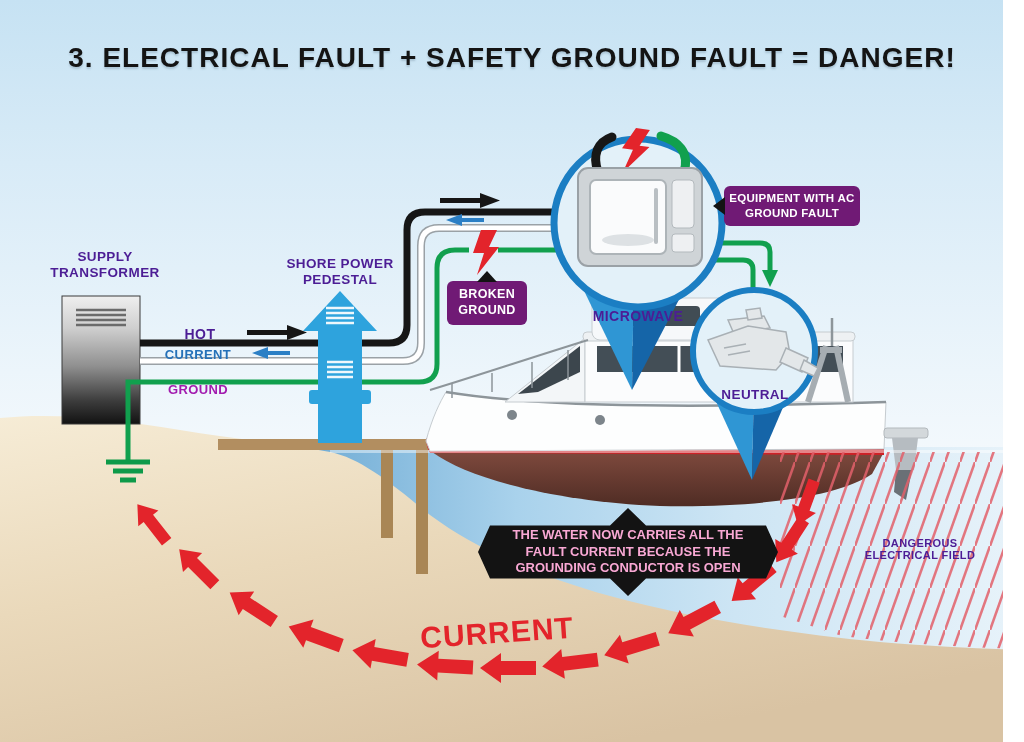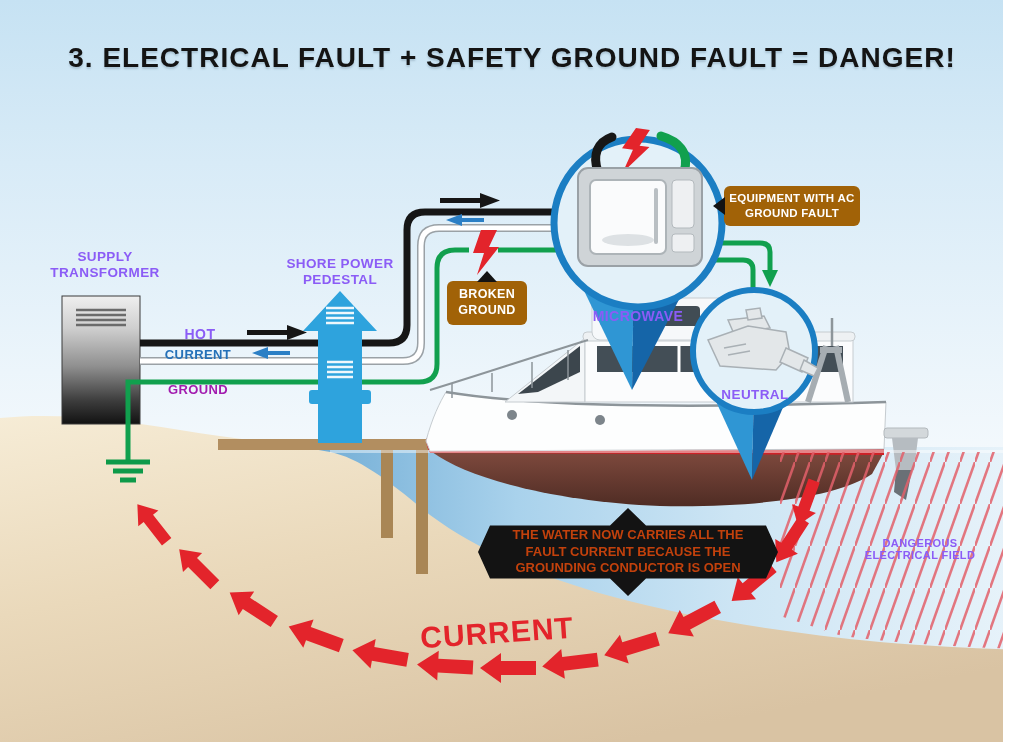"EQUIPMENT WITH AC GROUND FAULT" .co { background: #a16207 -> #701a75 }
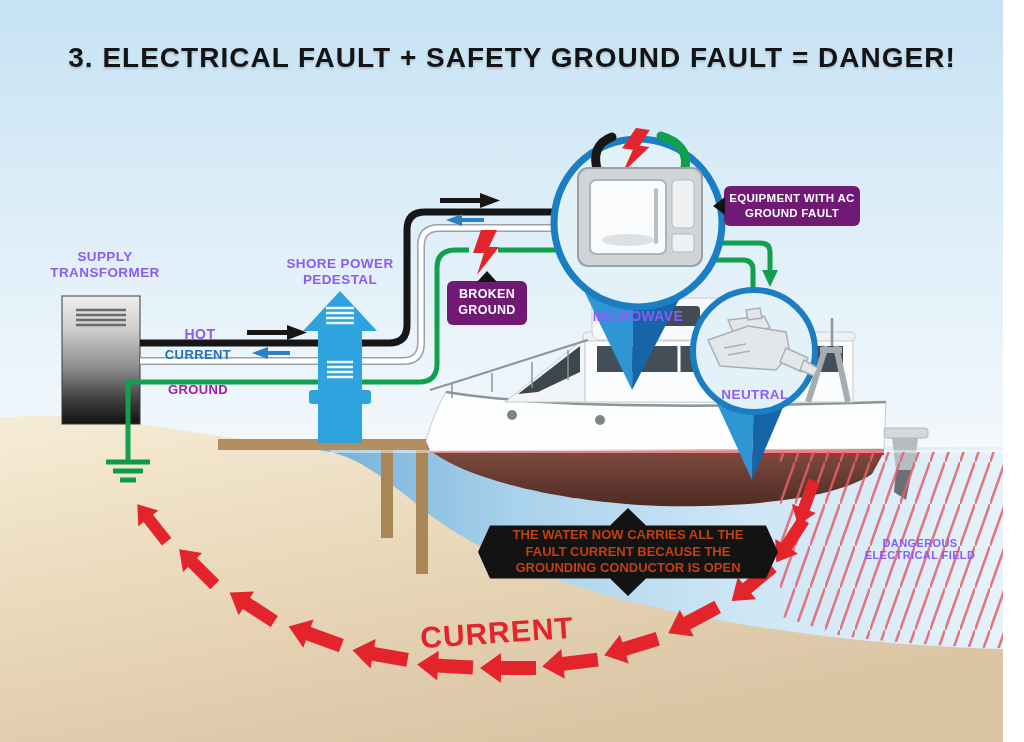"SUPPLY TRANSFORMER" .lbl { color: #8b5cf6 -> #4c1d95 }
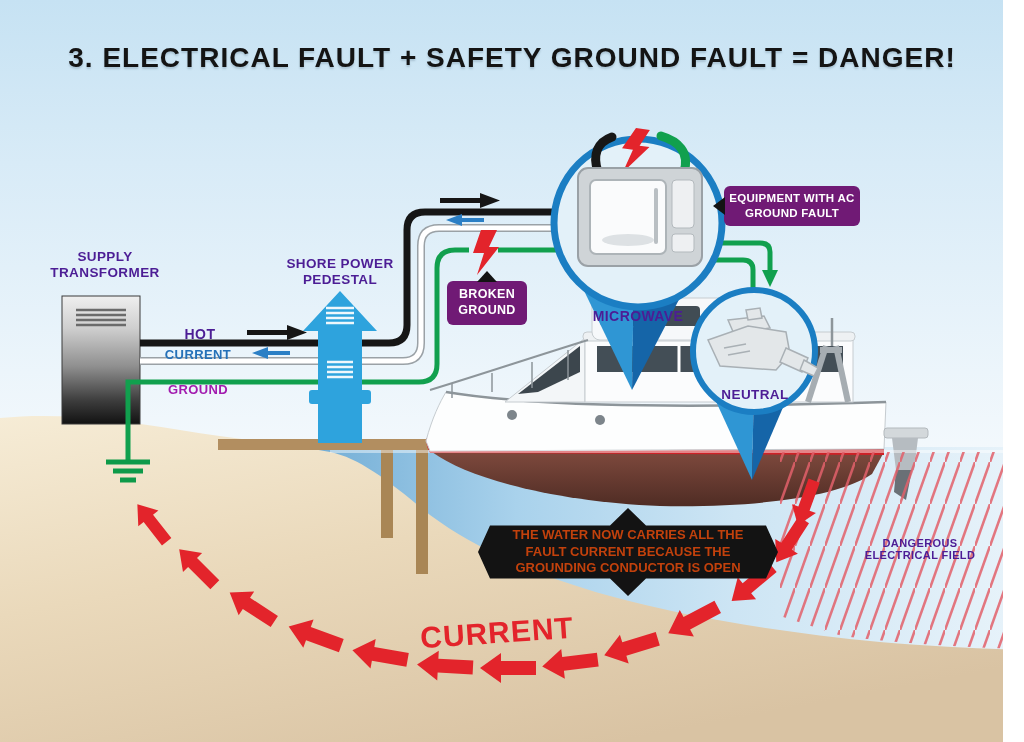"THE WATER NOW CARRIES ALL" .co-burst { color: #c2410c -> #f9a8d4 }
